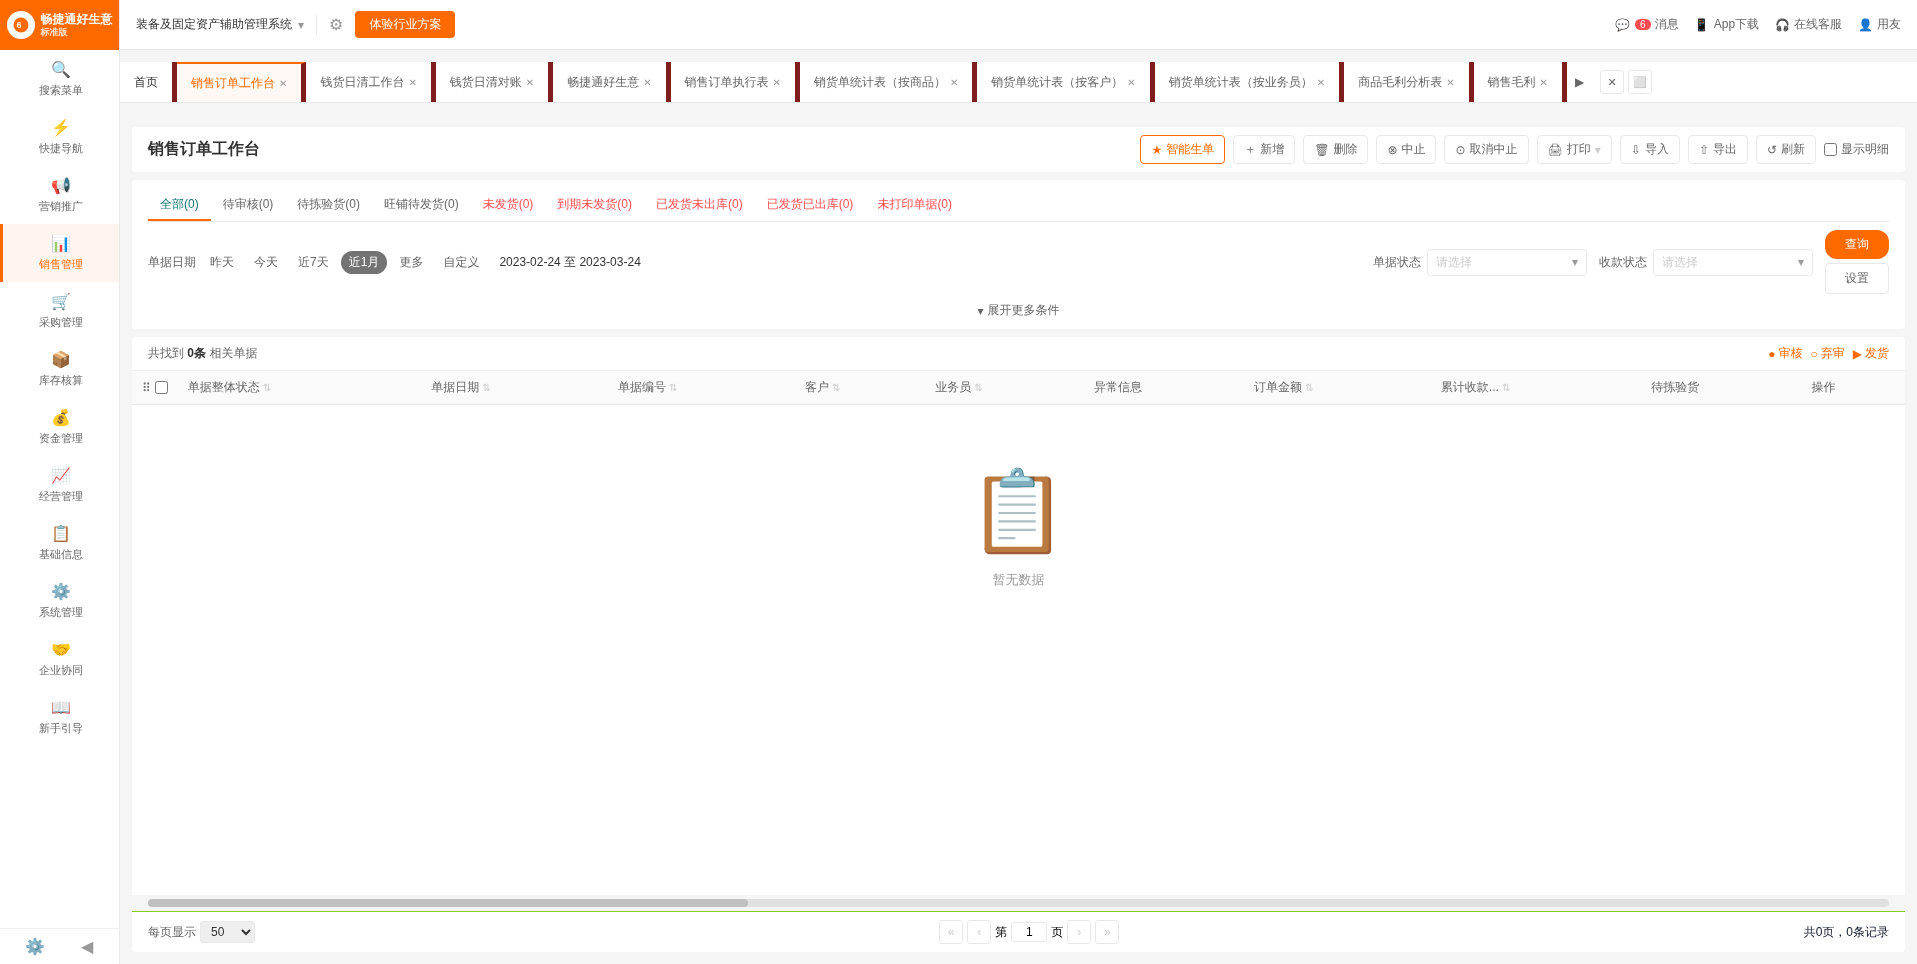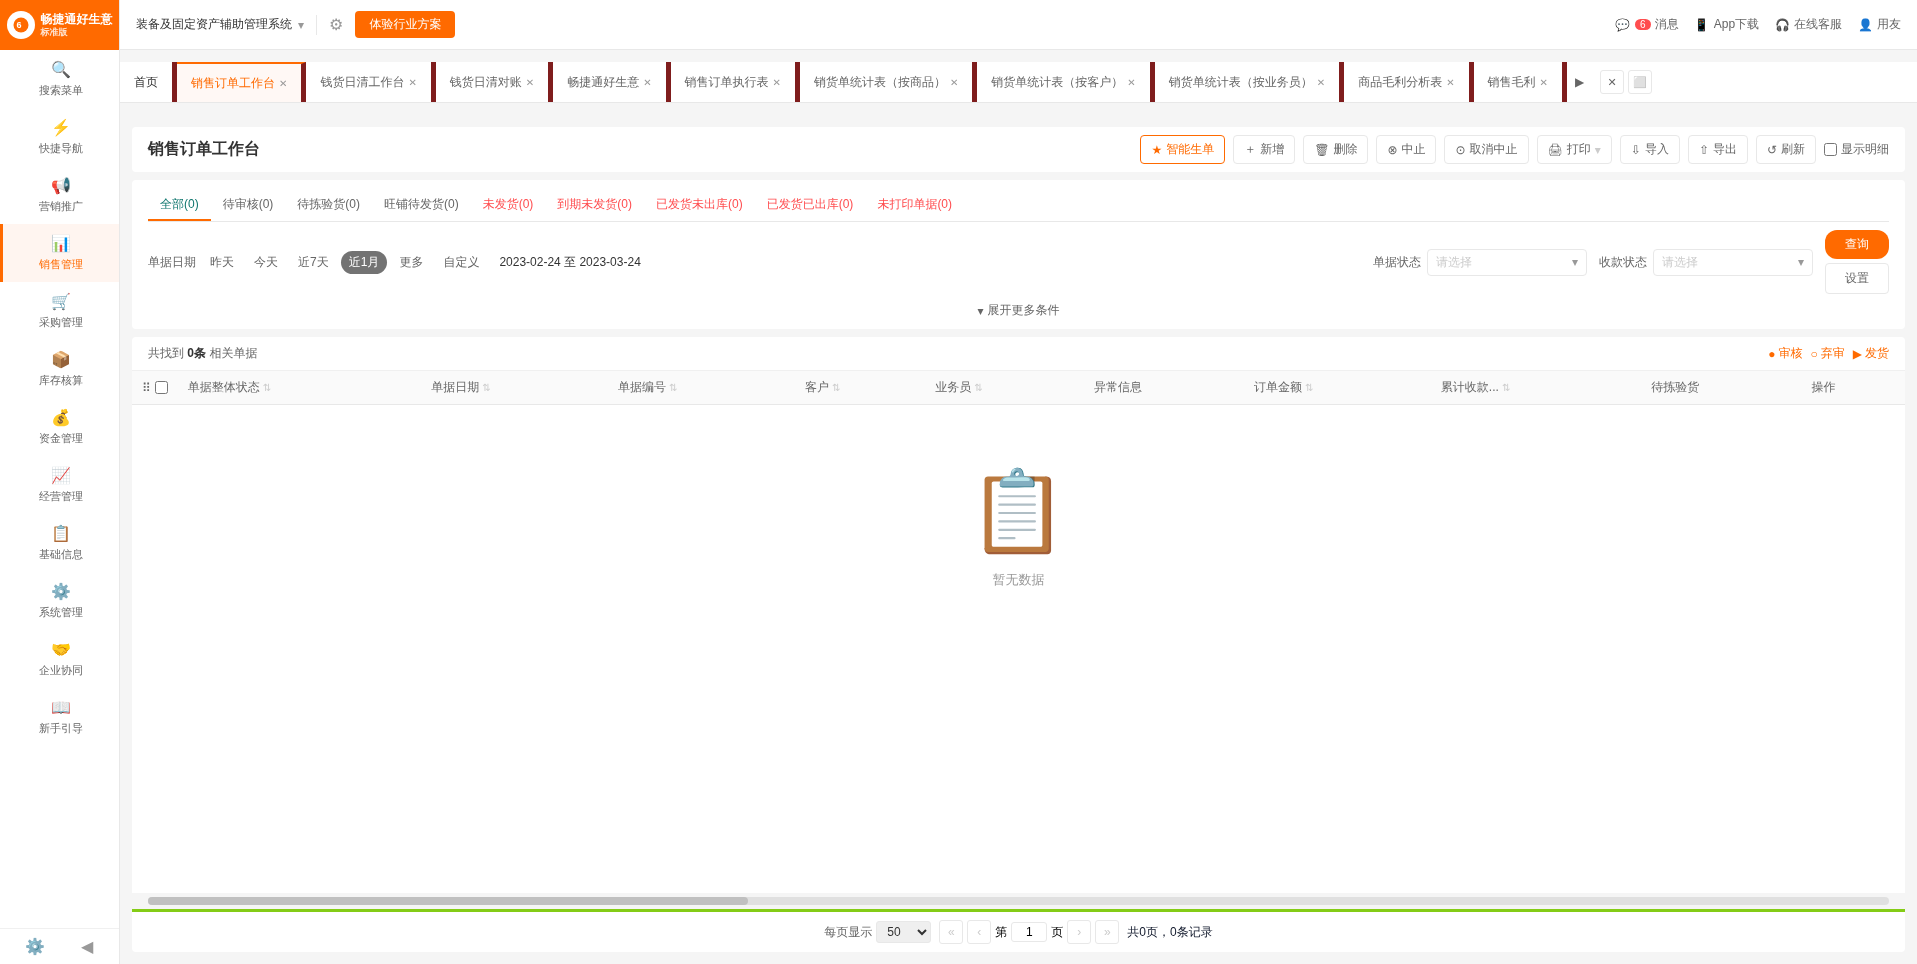"每页显示" .pagination { border-top: 3px solid #84cc16 -> 1px solid #84cc16; justify-content: center -> space-between }
